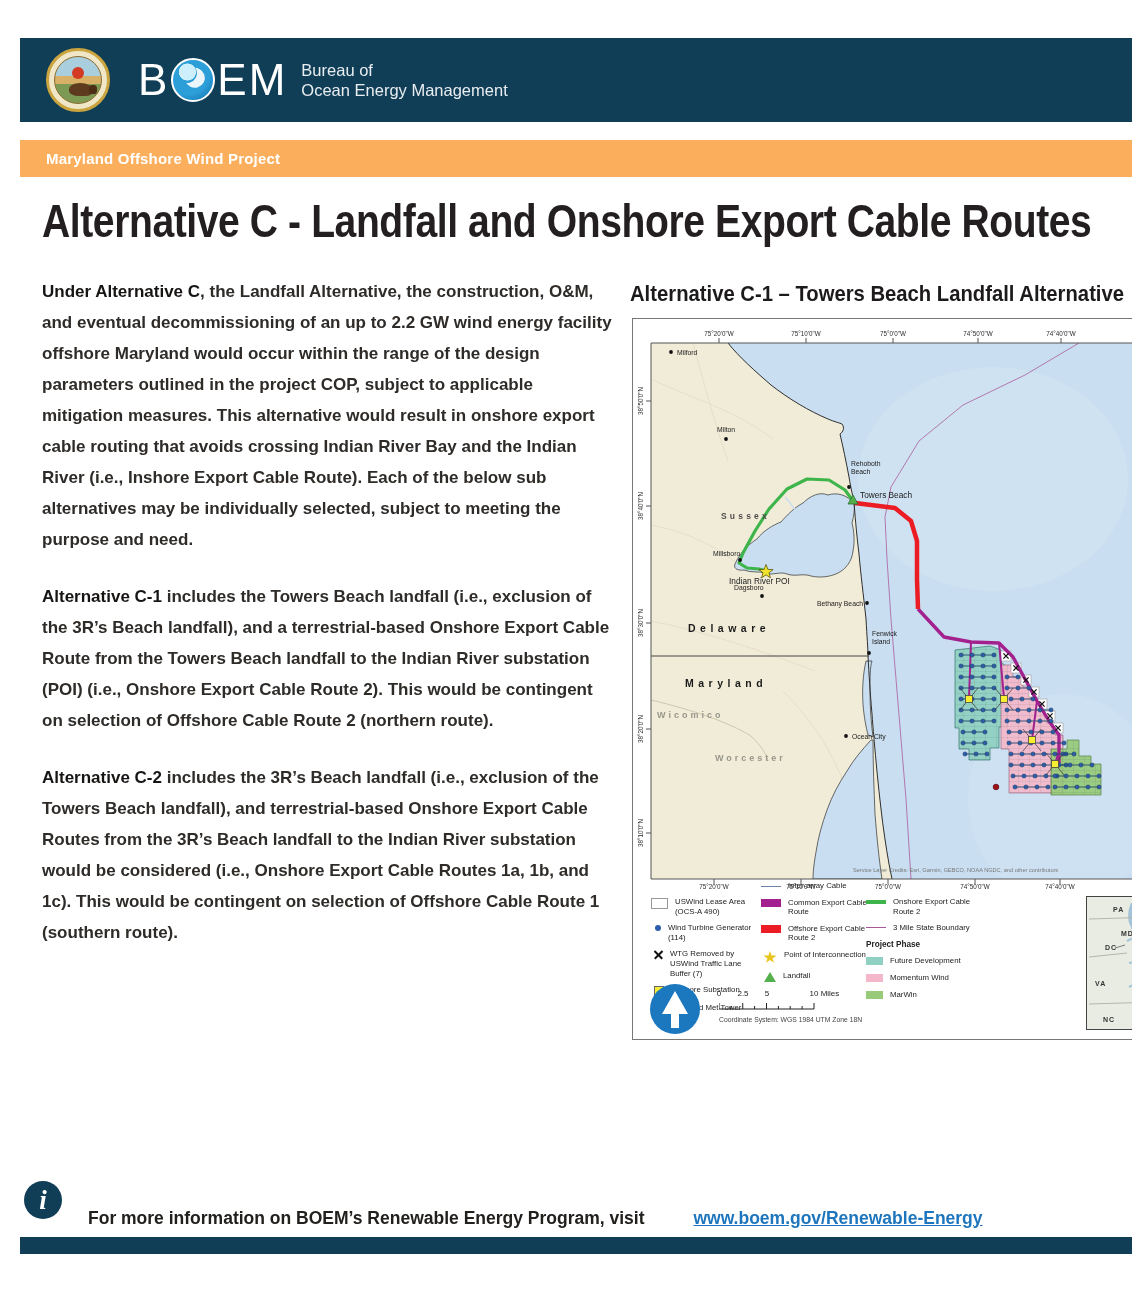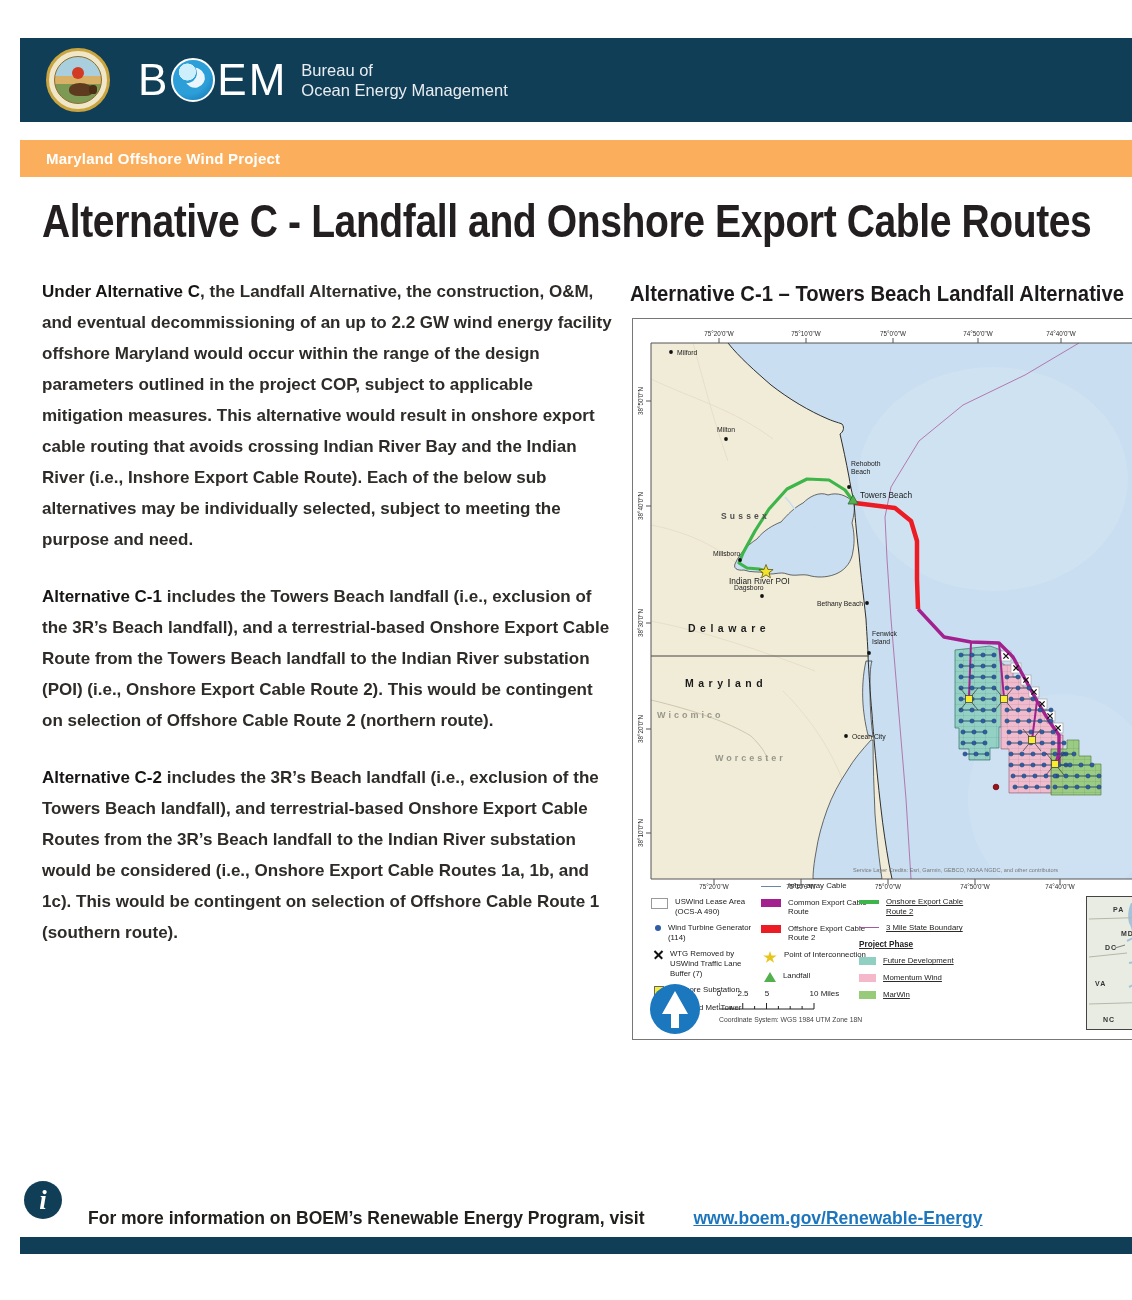"Onshore Export Cable" #leg-col3 { left: 226px -> 233px; text-decoration: underline -> none }
